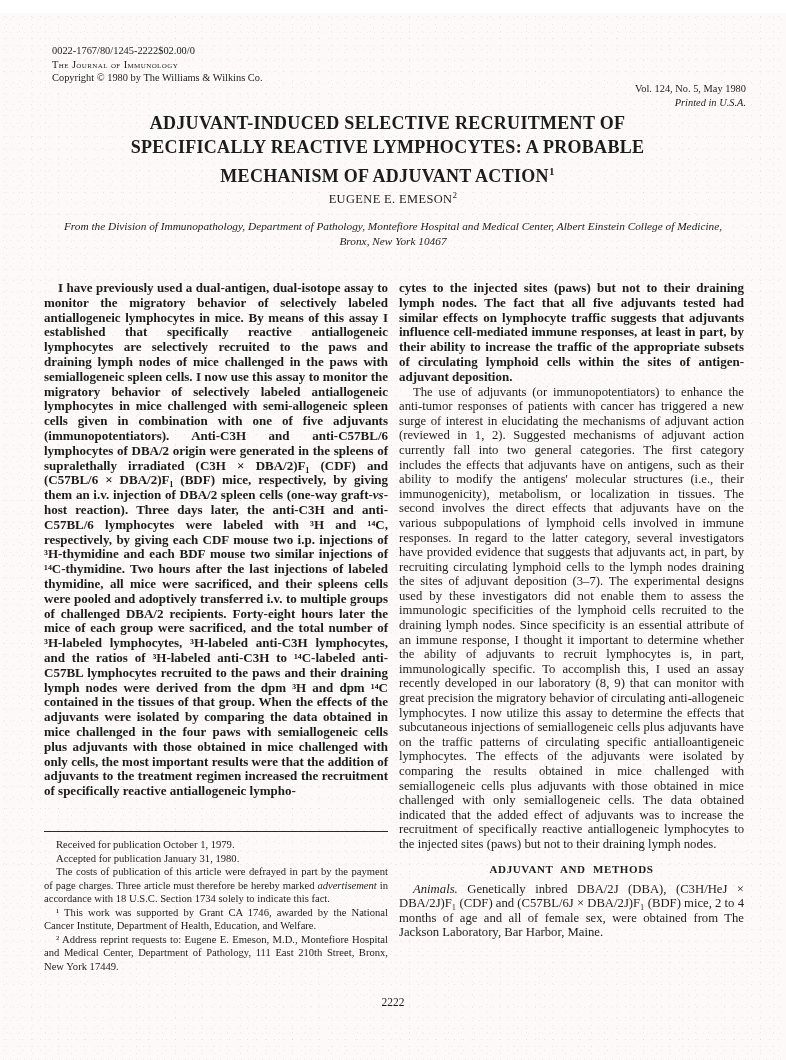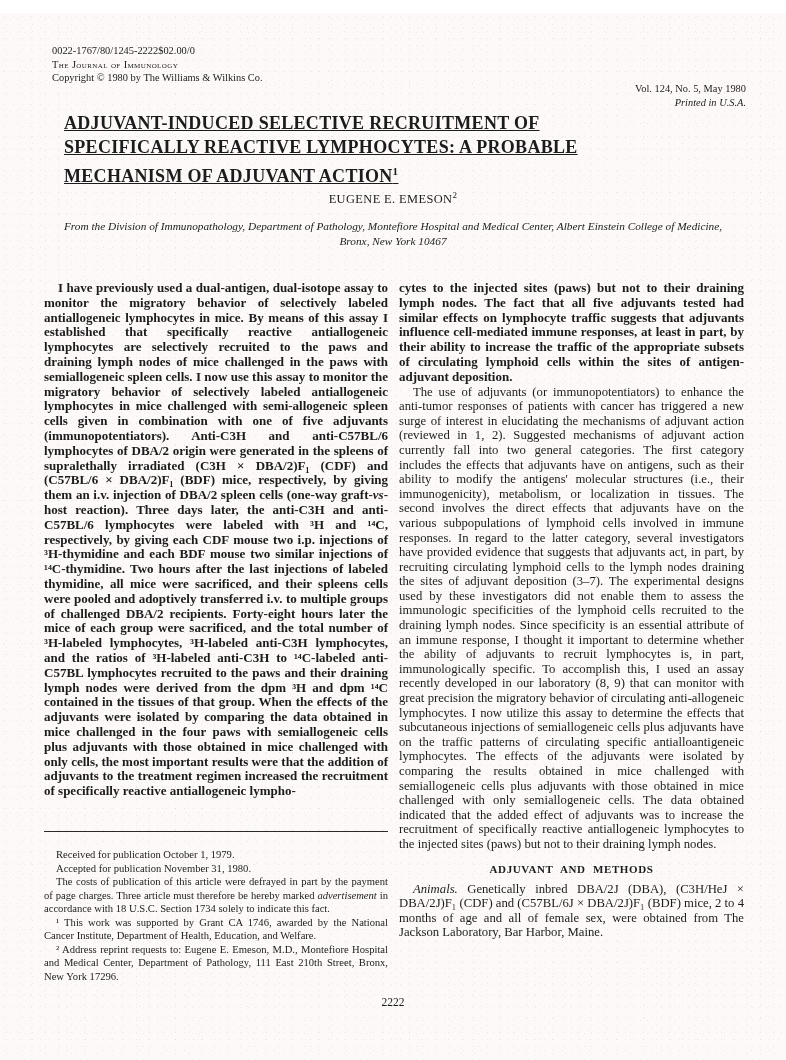"ADJUVANT-INDUCED SELECTIVE RECRUITMENT" .title { text-align: none -> center; text-decoration: underline -> none }
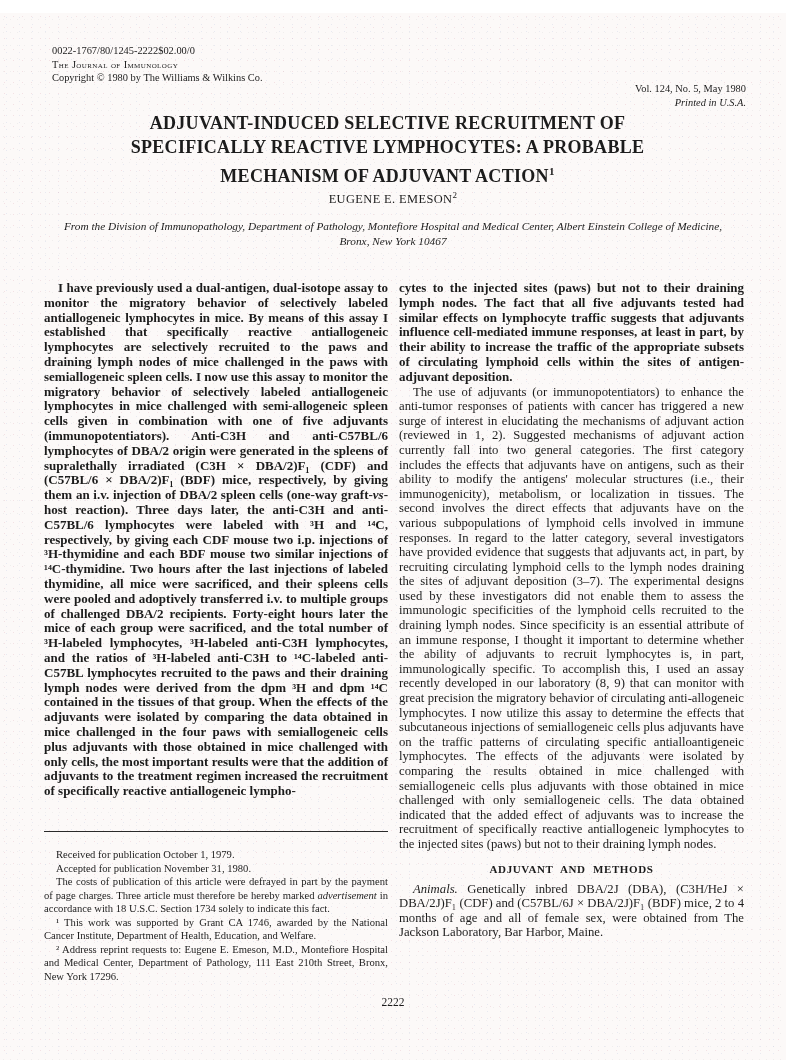"Received for publication October 1," .footnotes { padding-top: 16px -> 6px }
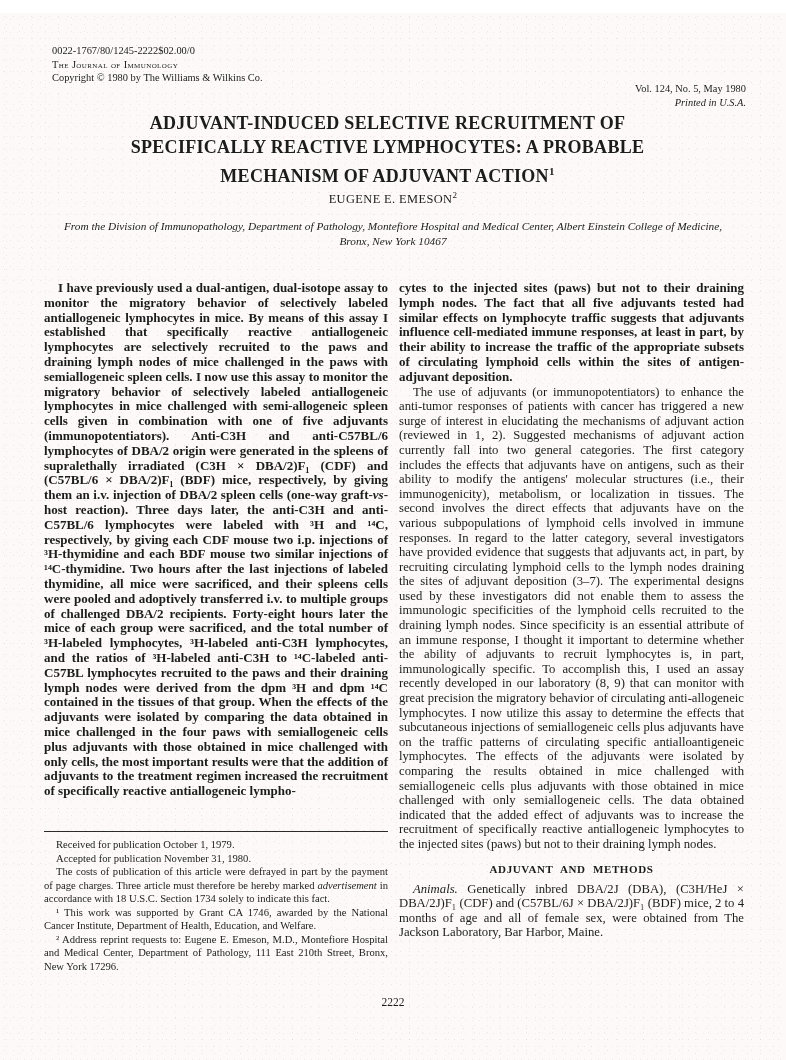"Accepted for publication November 31," p.fn { text: November -> January }
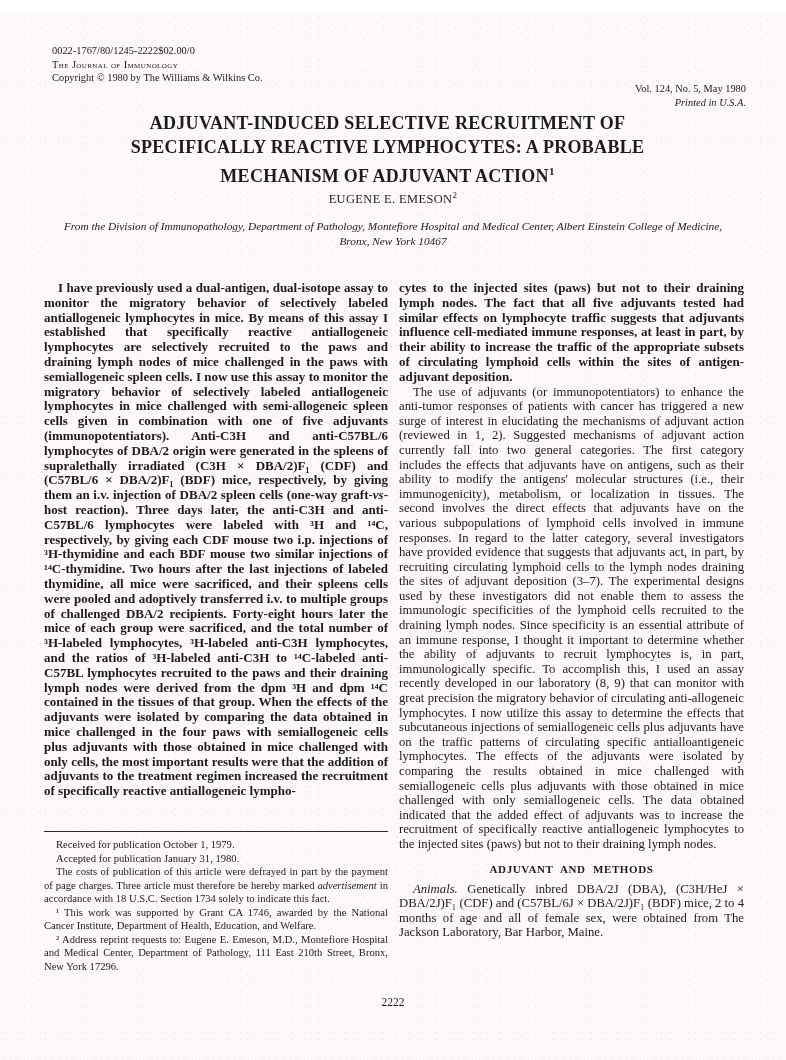"² Address reprint requests to:" p.fn { text: 17296 -> 17449 }
